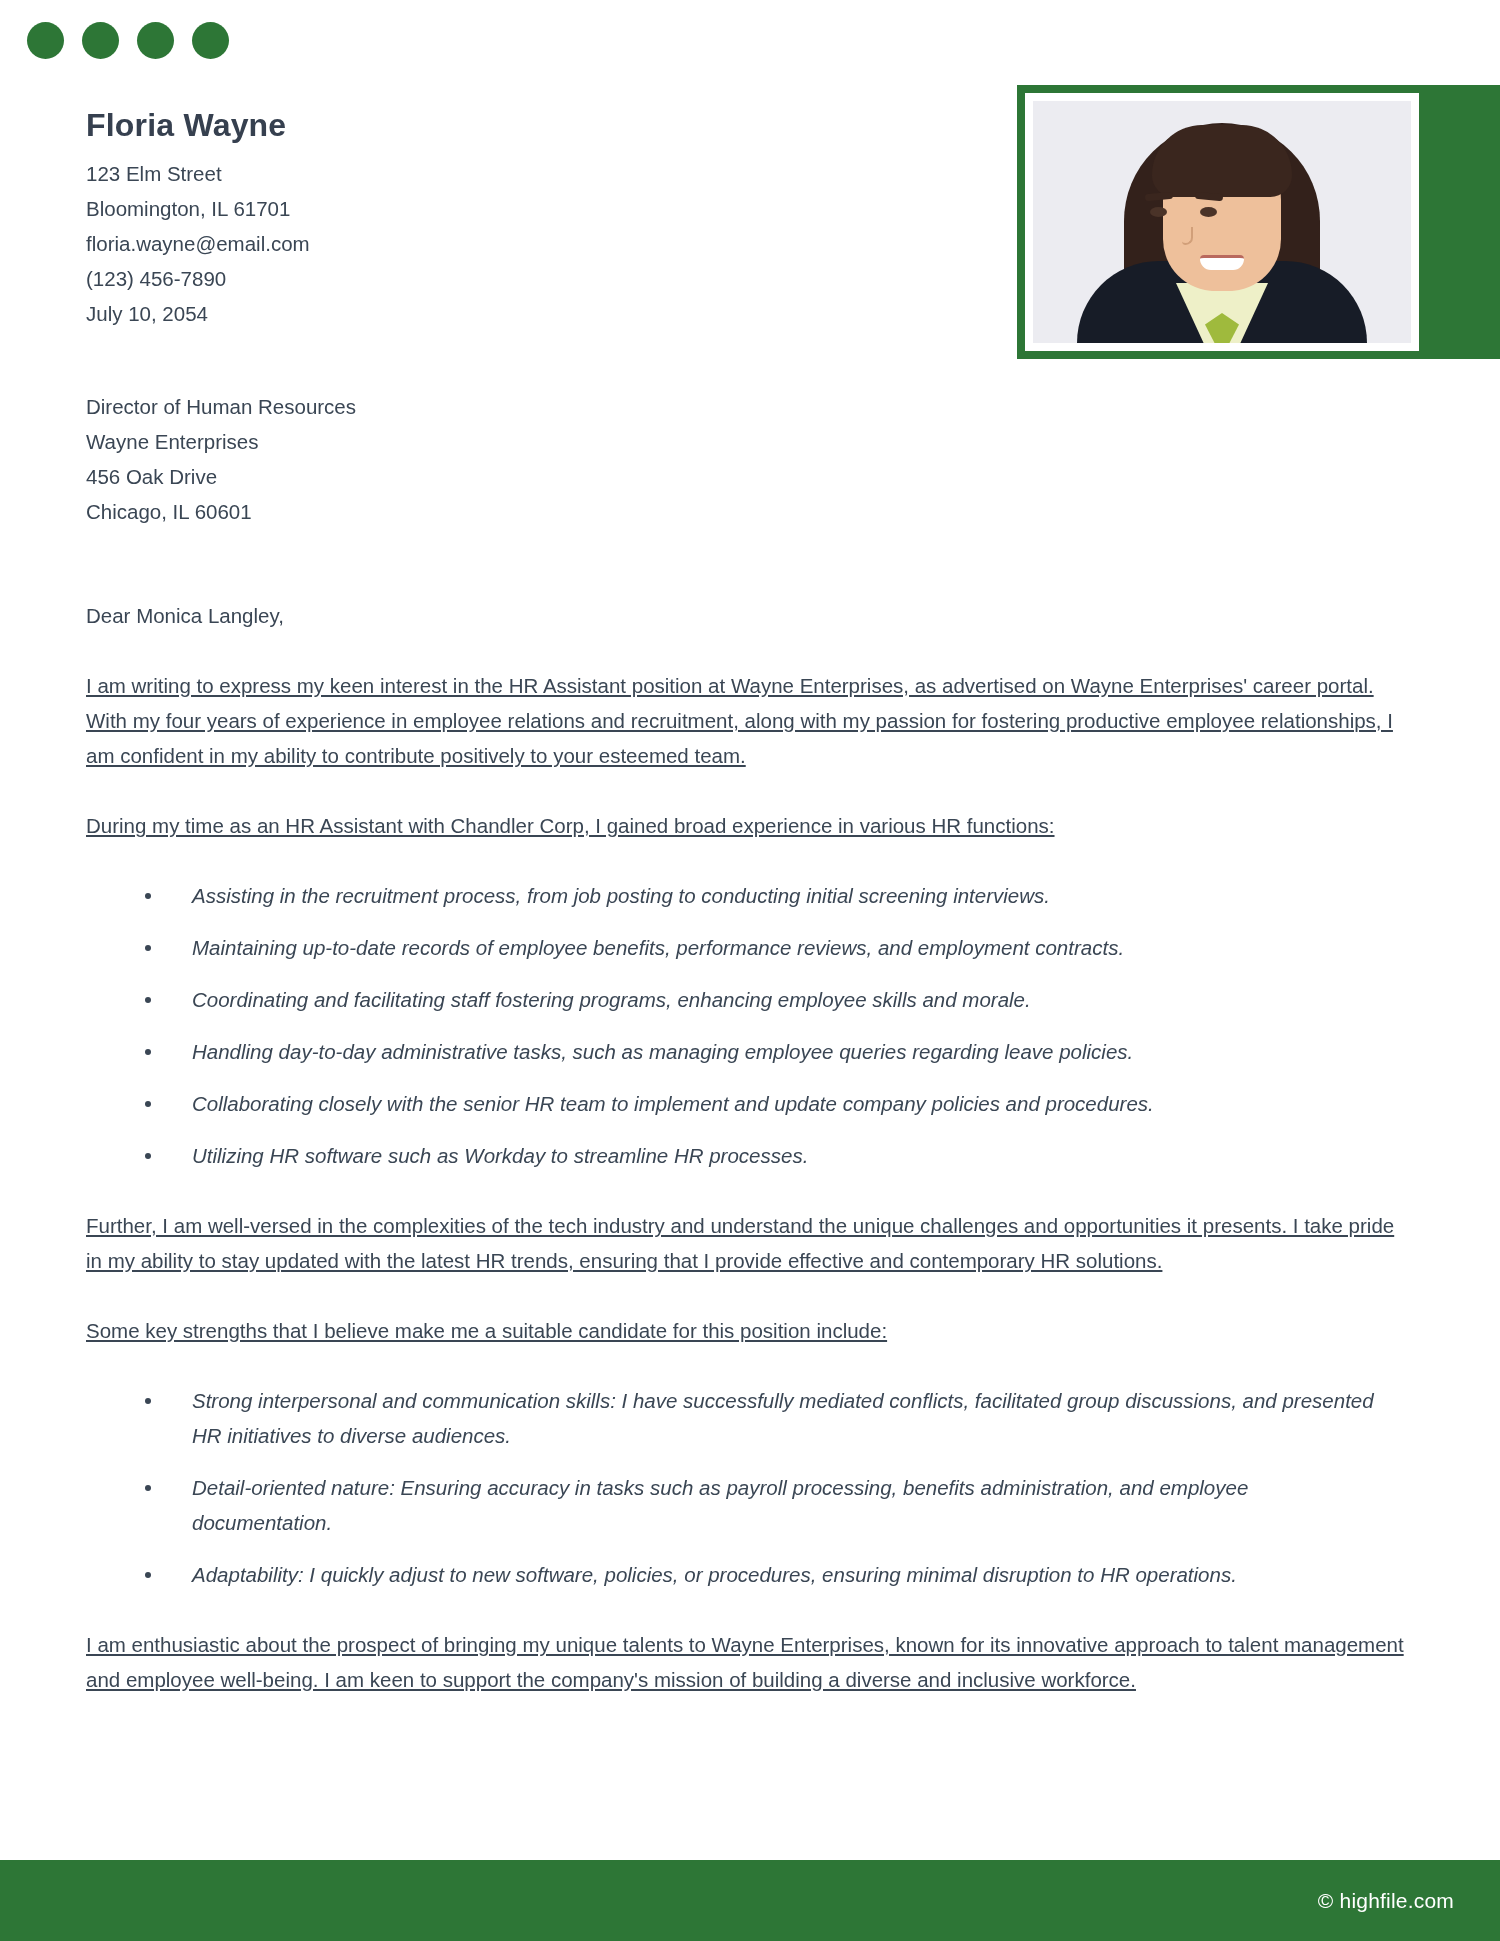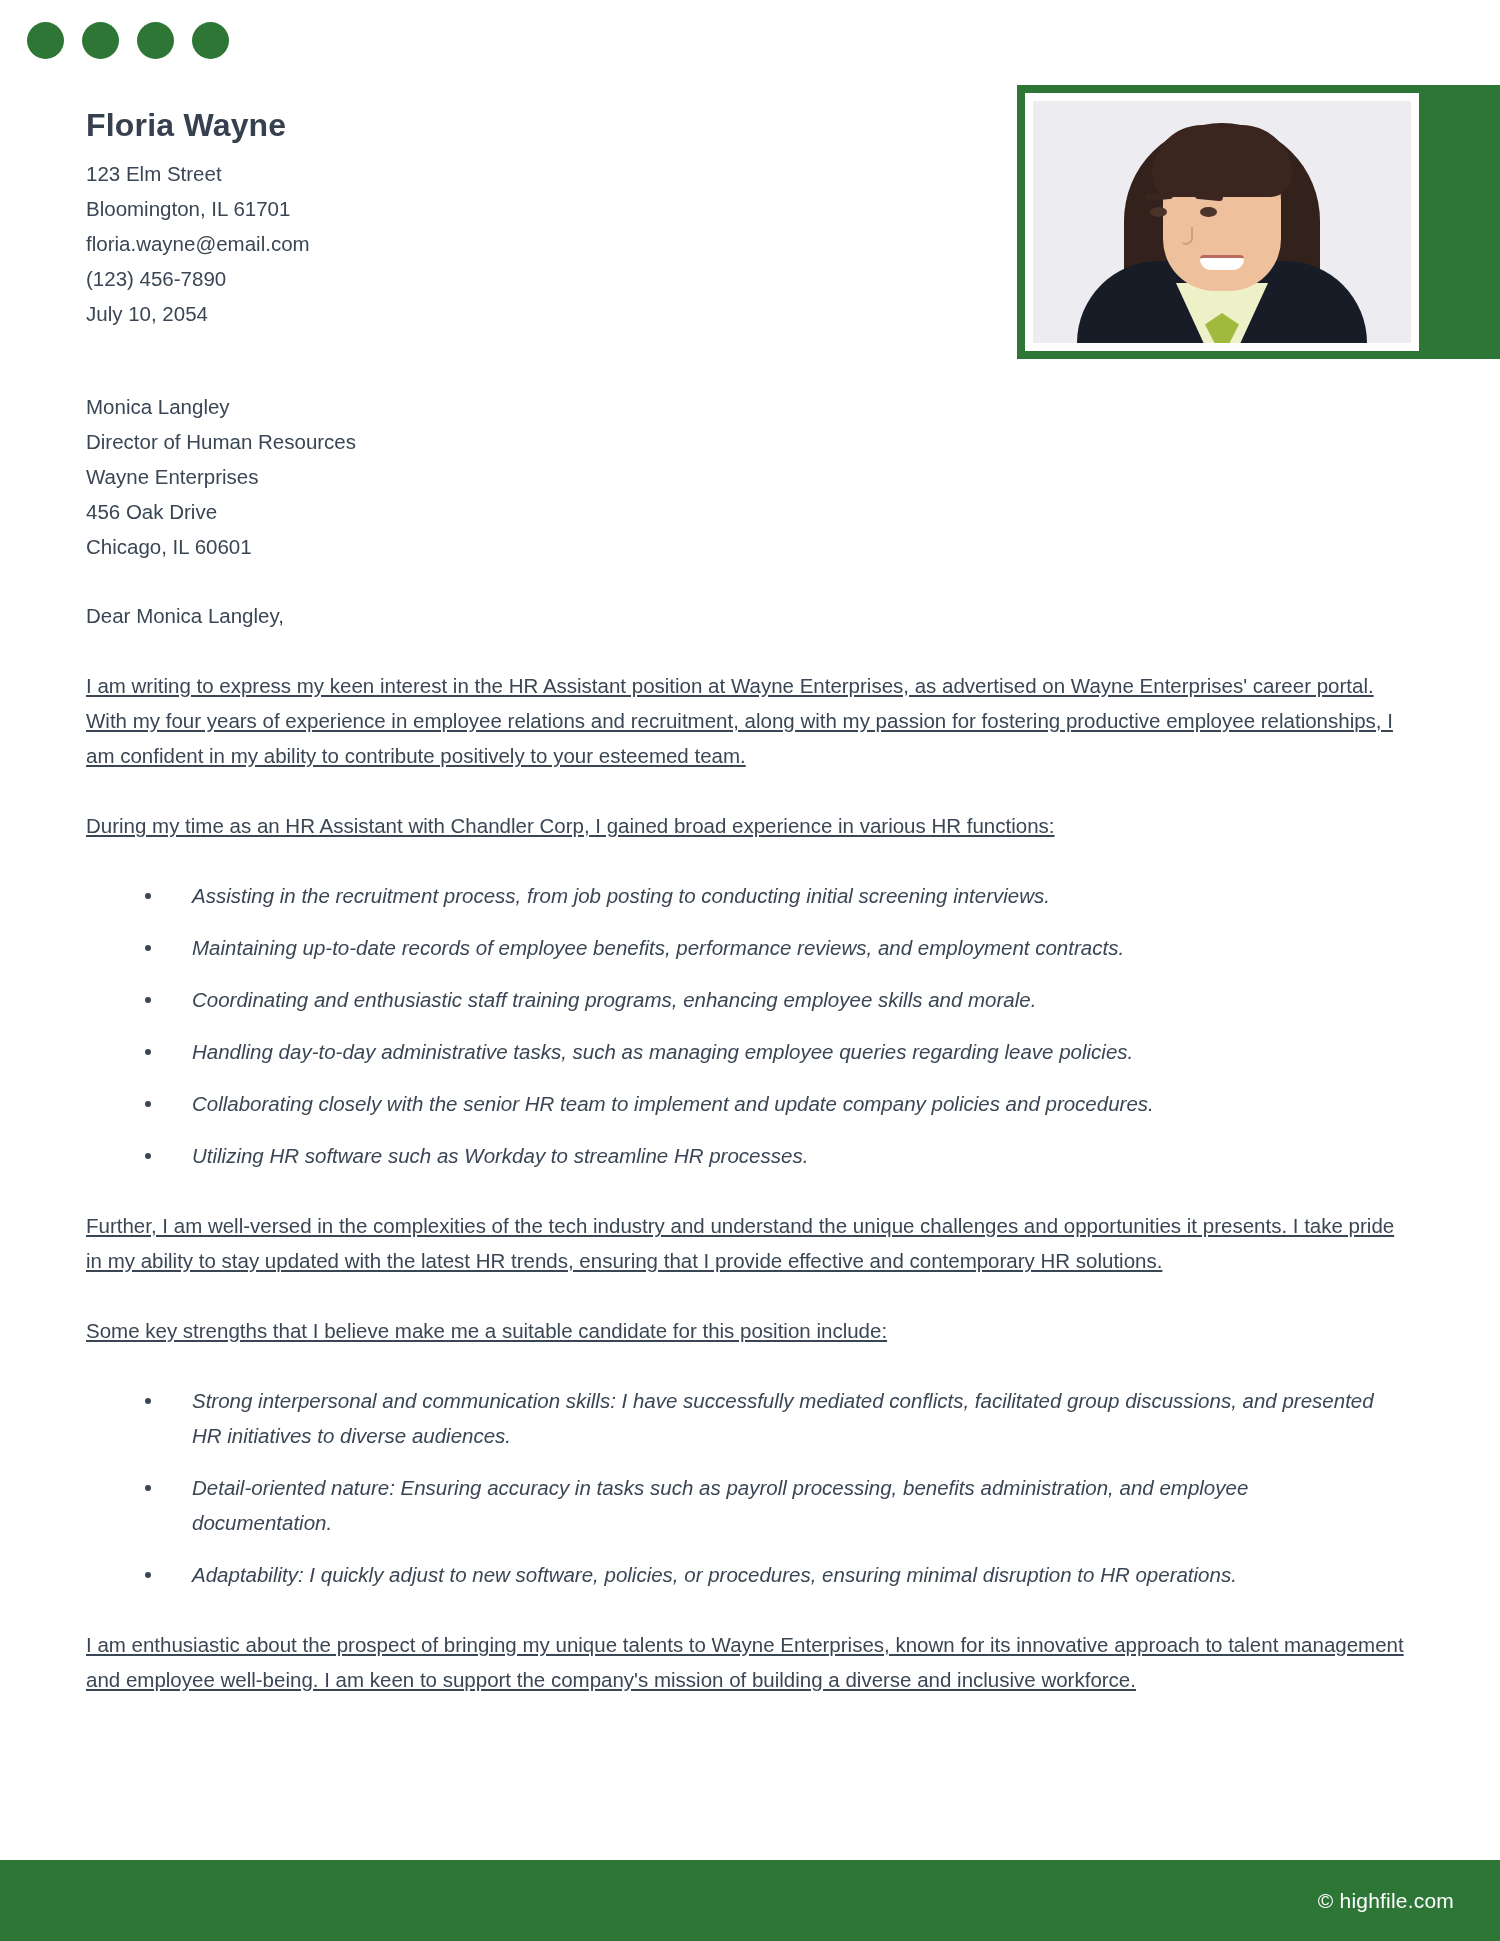"Monica Langley" div.recipient-line { html: <div>Monica Langley</div> -> none }
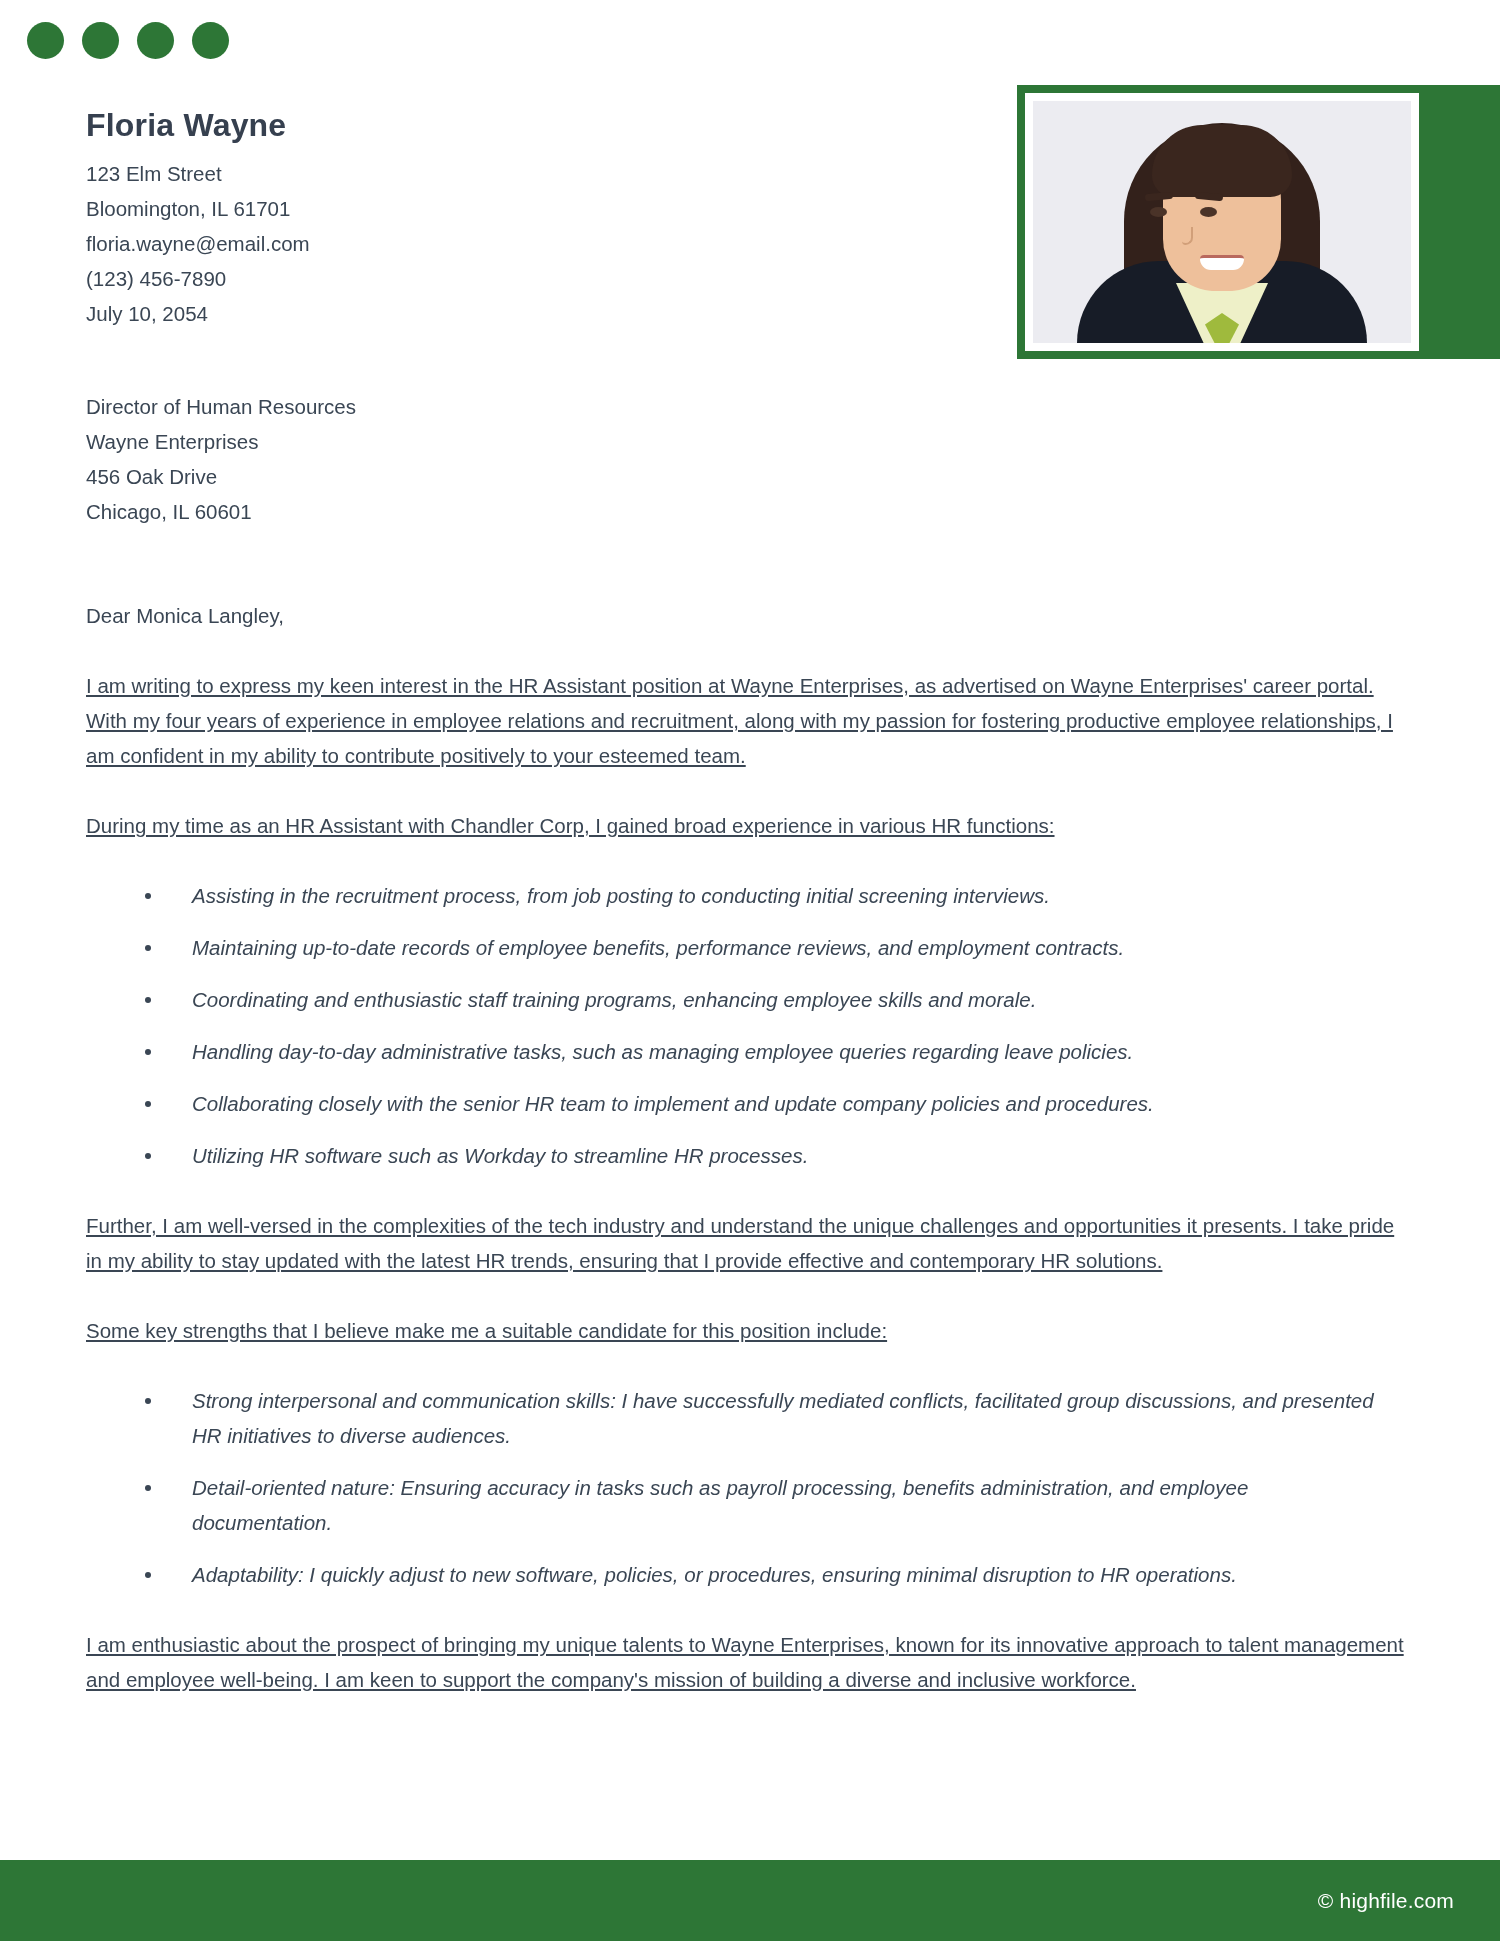"Coordinating and enthusiastic staff" span.bullet-text { text: enthusiastic staff training -> facilitating staff fostering }
